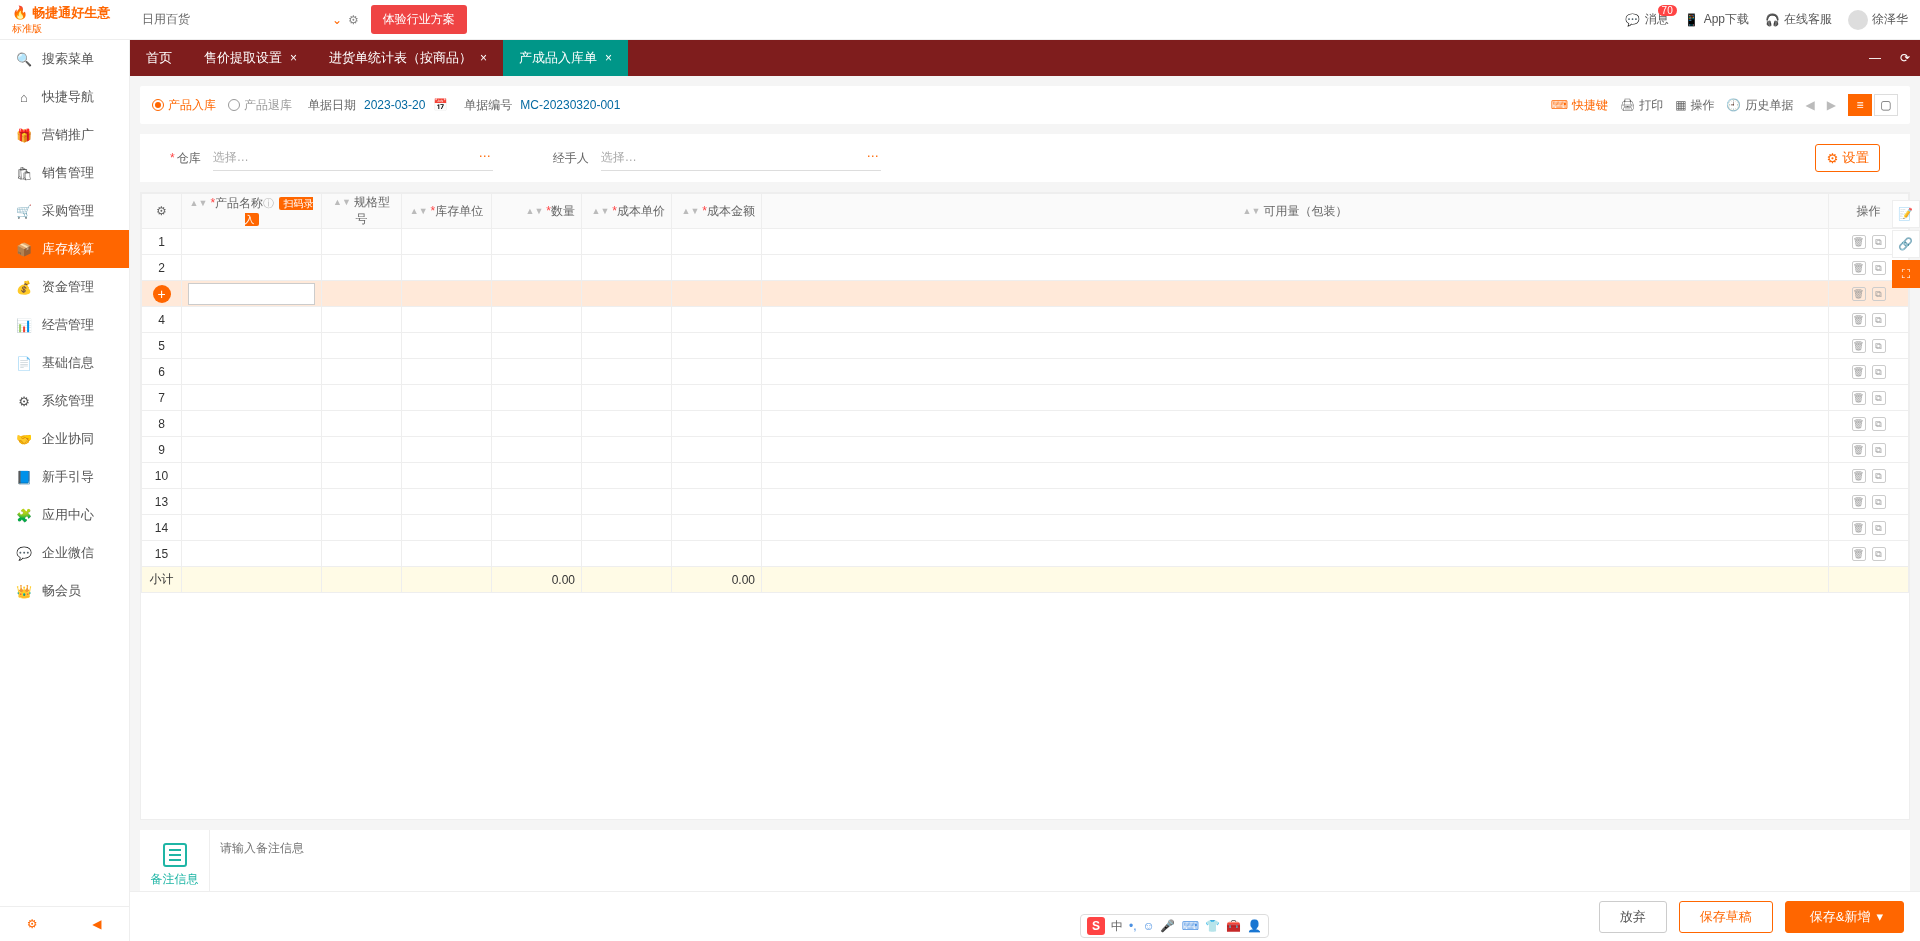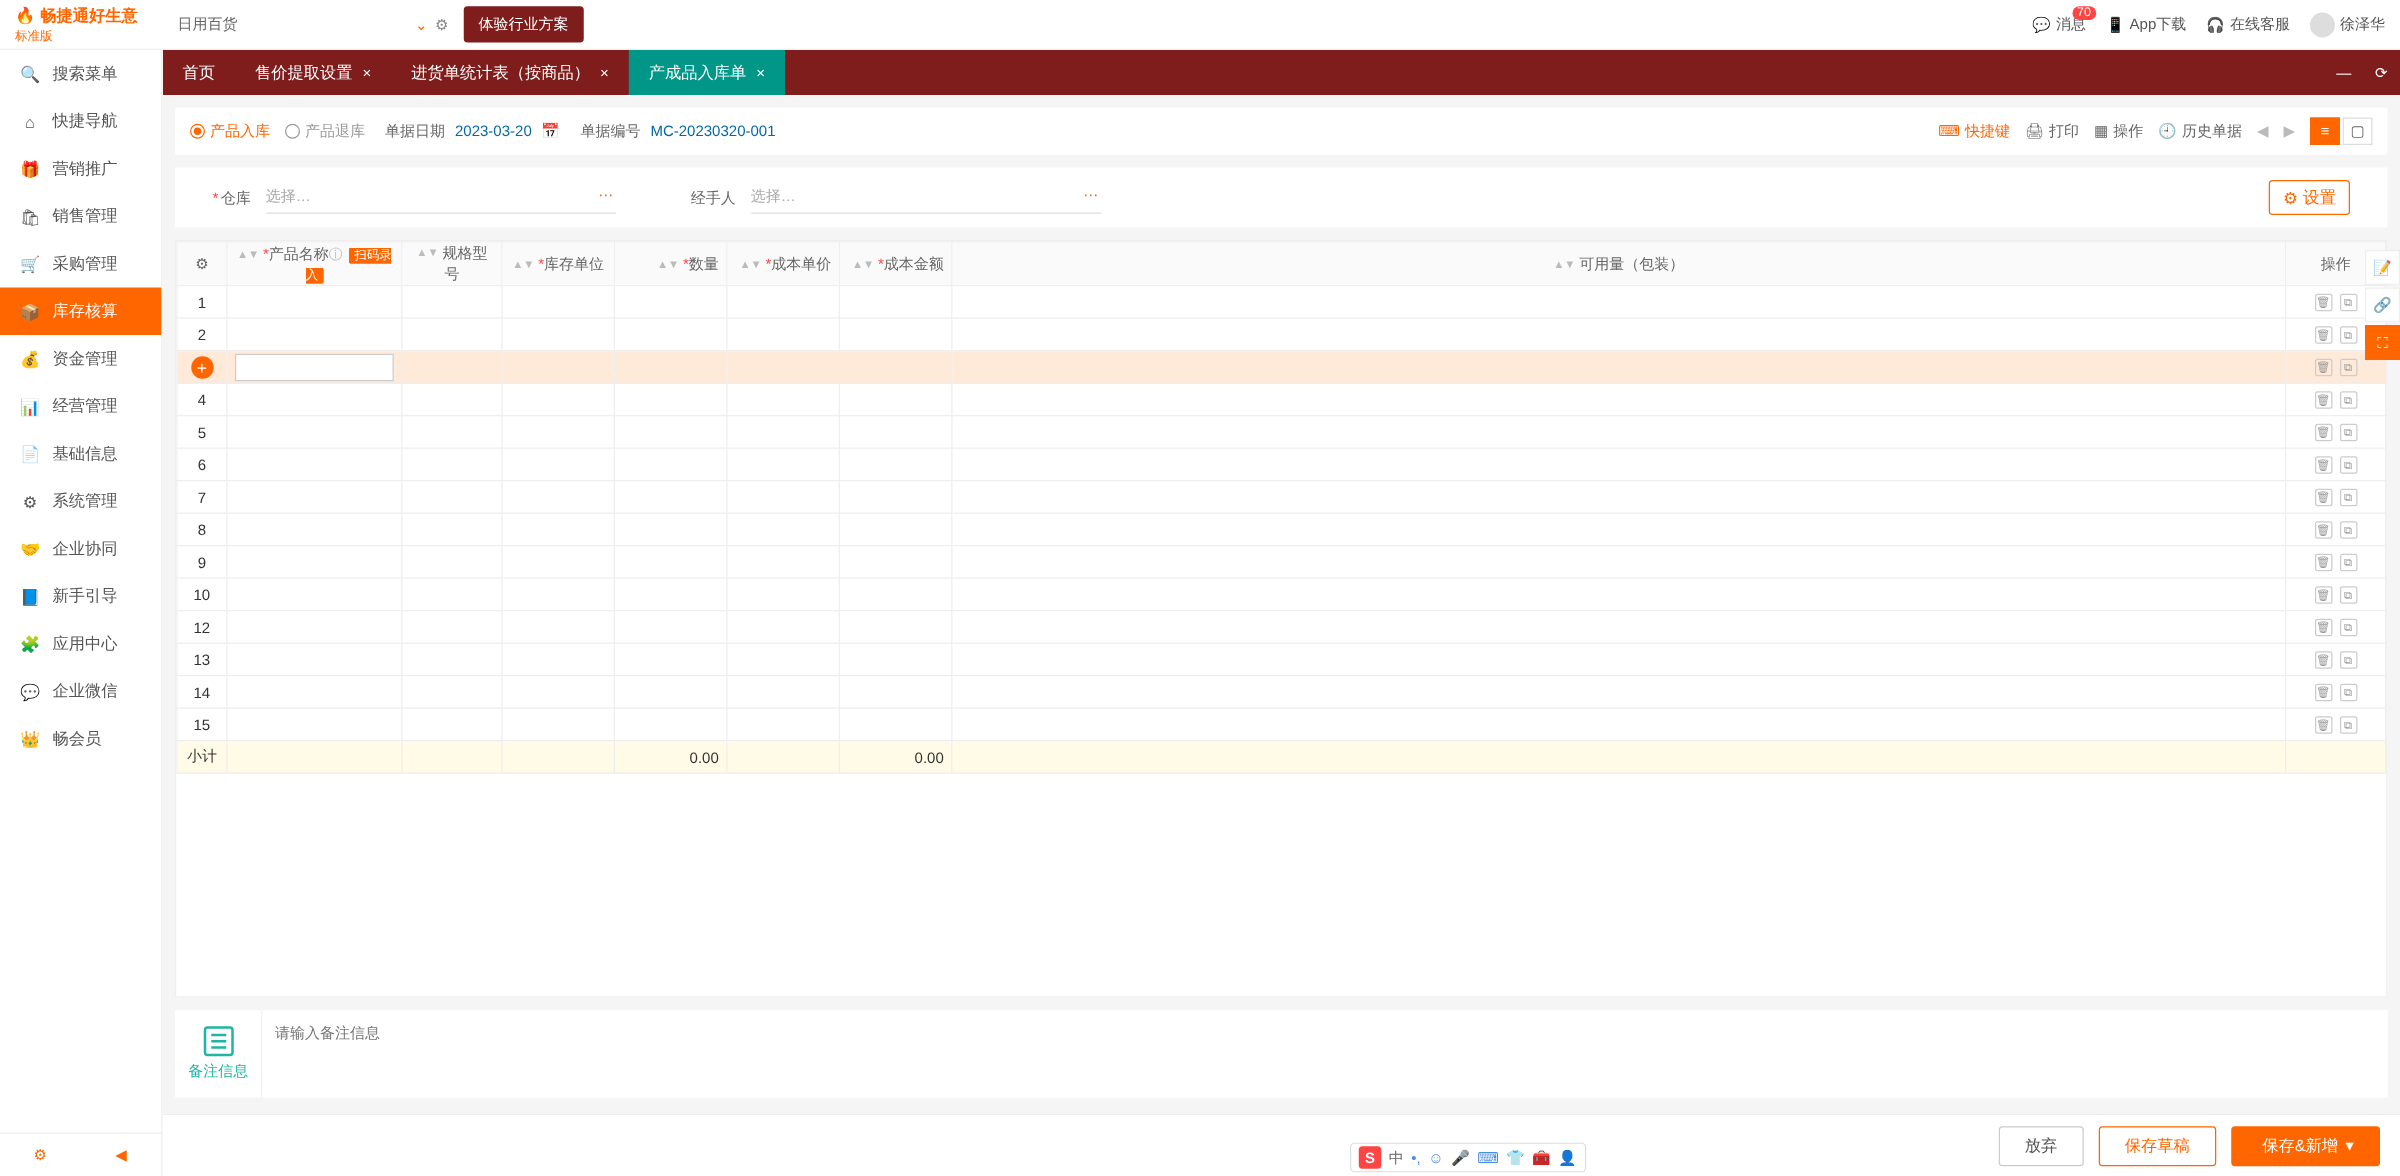"体验行业方案" .trial-btn { background: #7f1d1d -> #ef4444 }
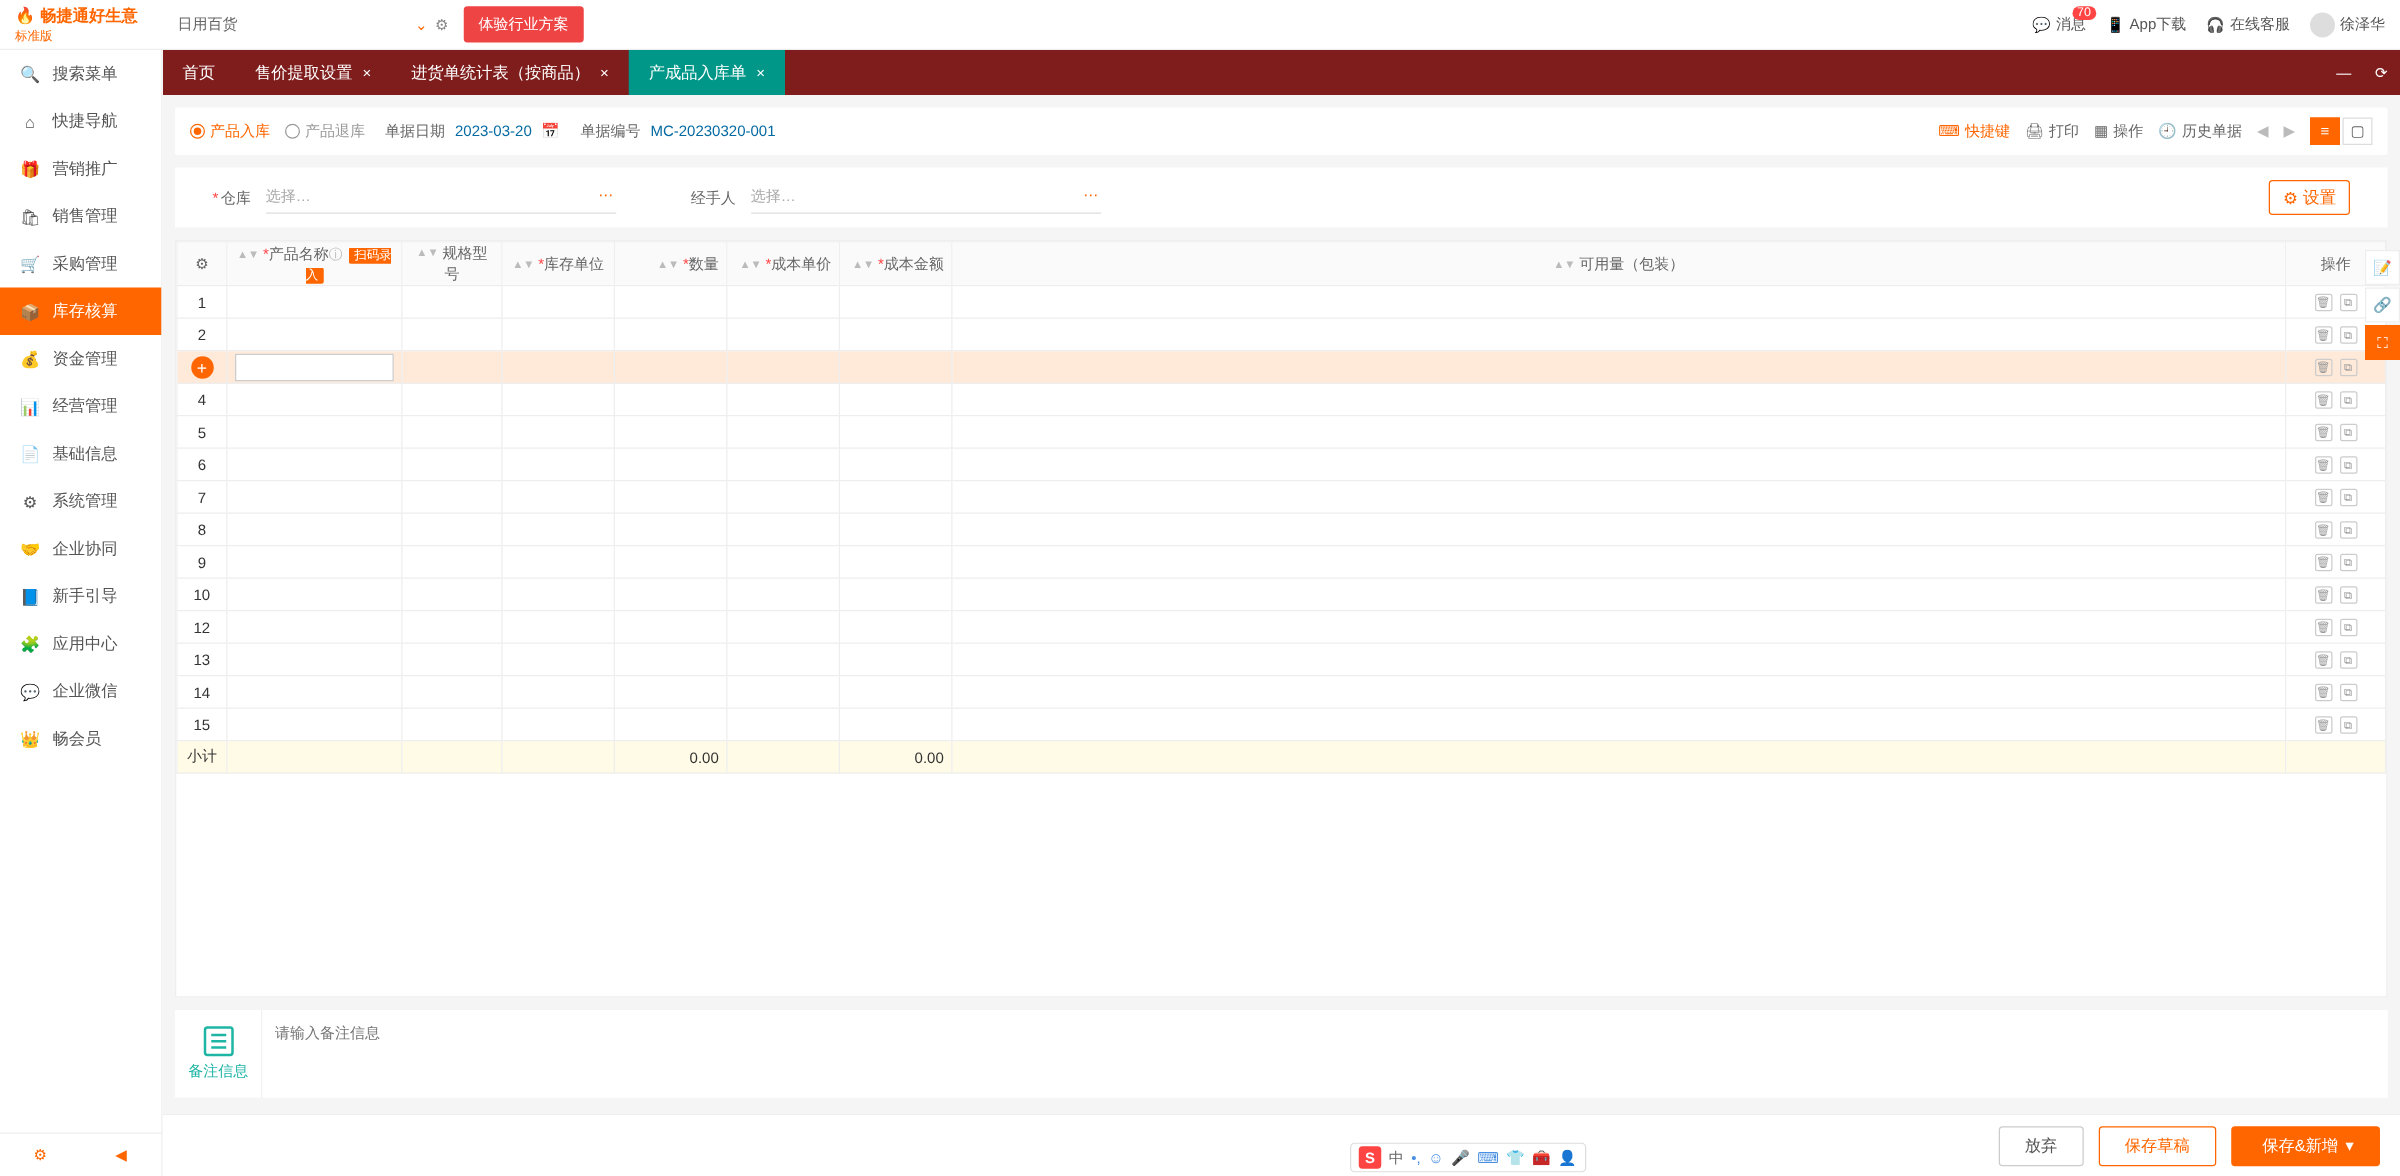"产品入库" .main { padding: 10px 10px 63px 10px -> 10px 10px 41px 10px }
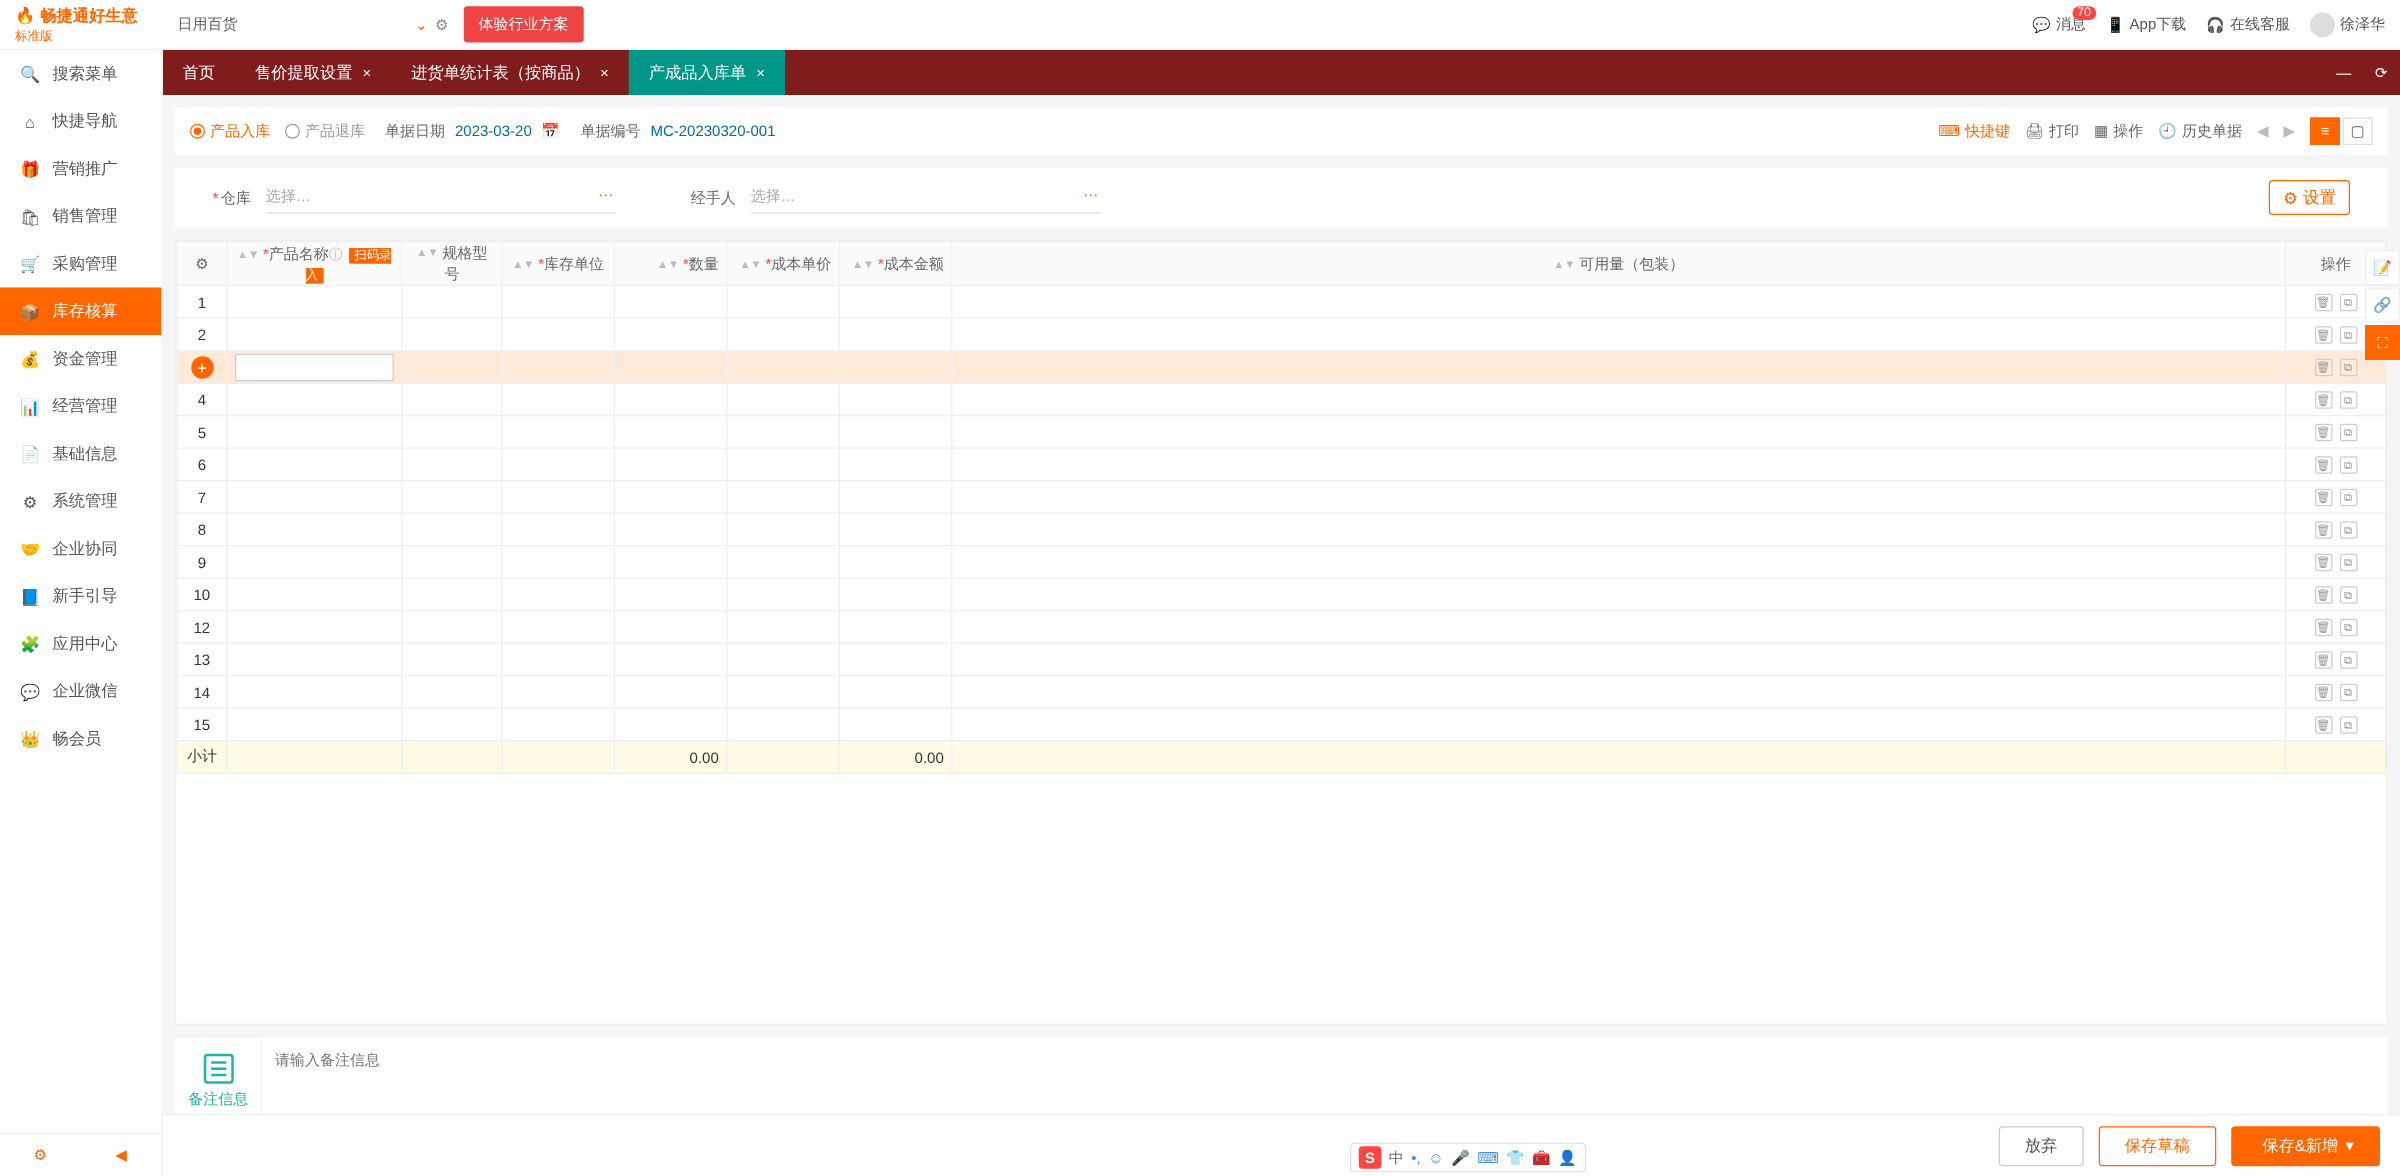"12" tr { html: <tr> <td>12</td> <td></td> <td></td> <td></td> <td></td> <td></td> <td></td> <td></td> <td><span>🗑</span><span>⧉</span></td> </tr> -> none }
